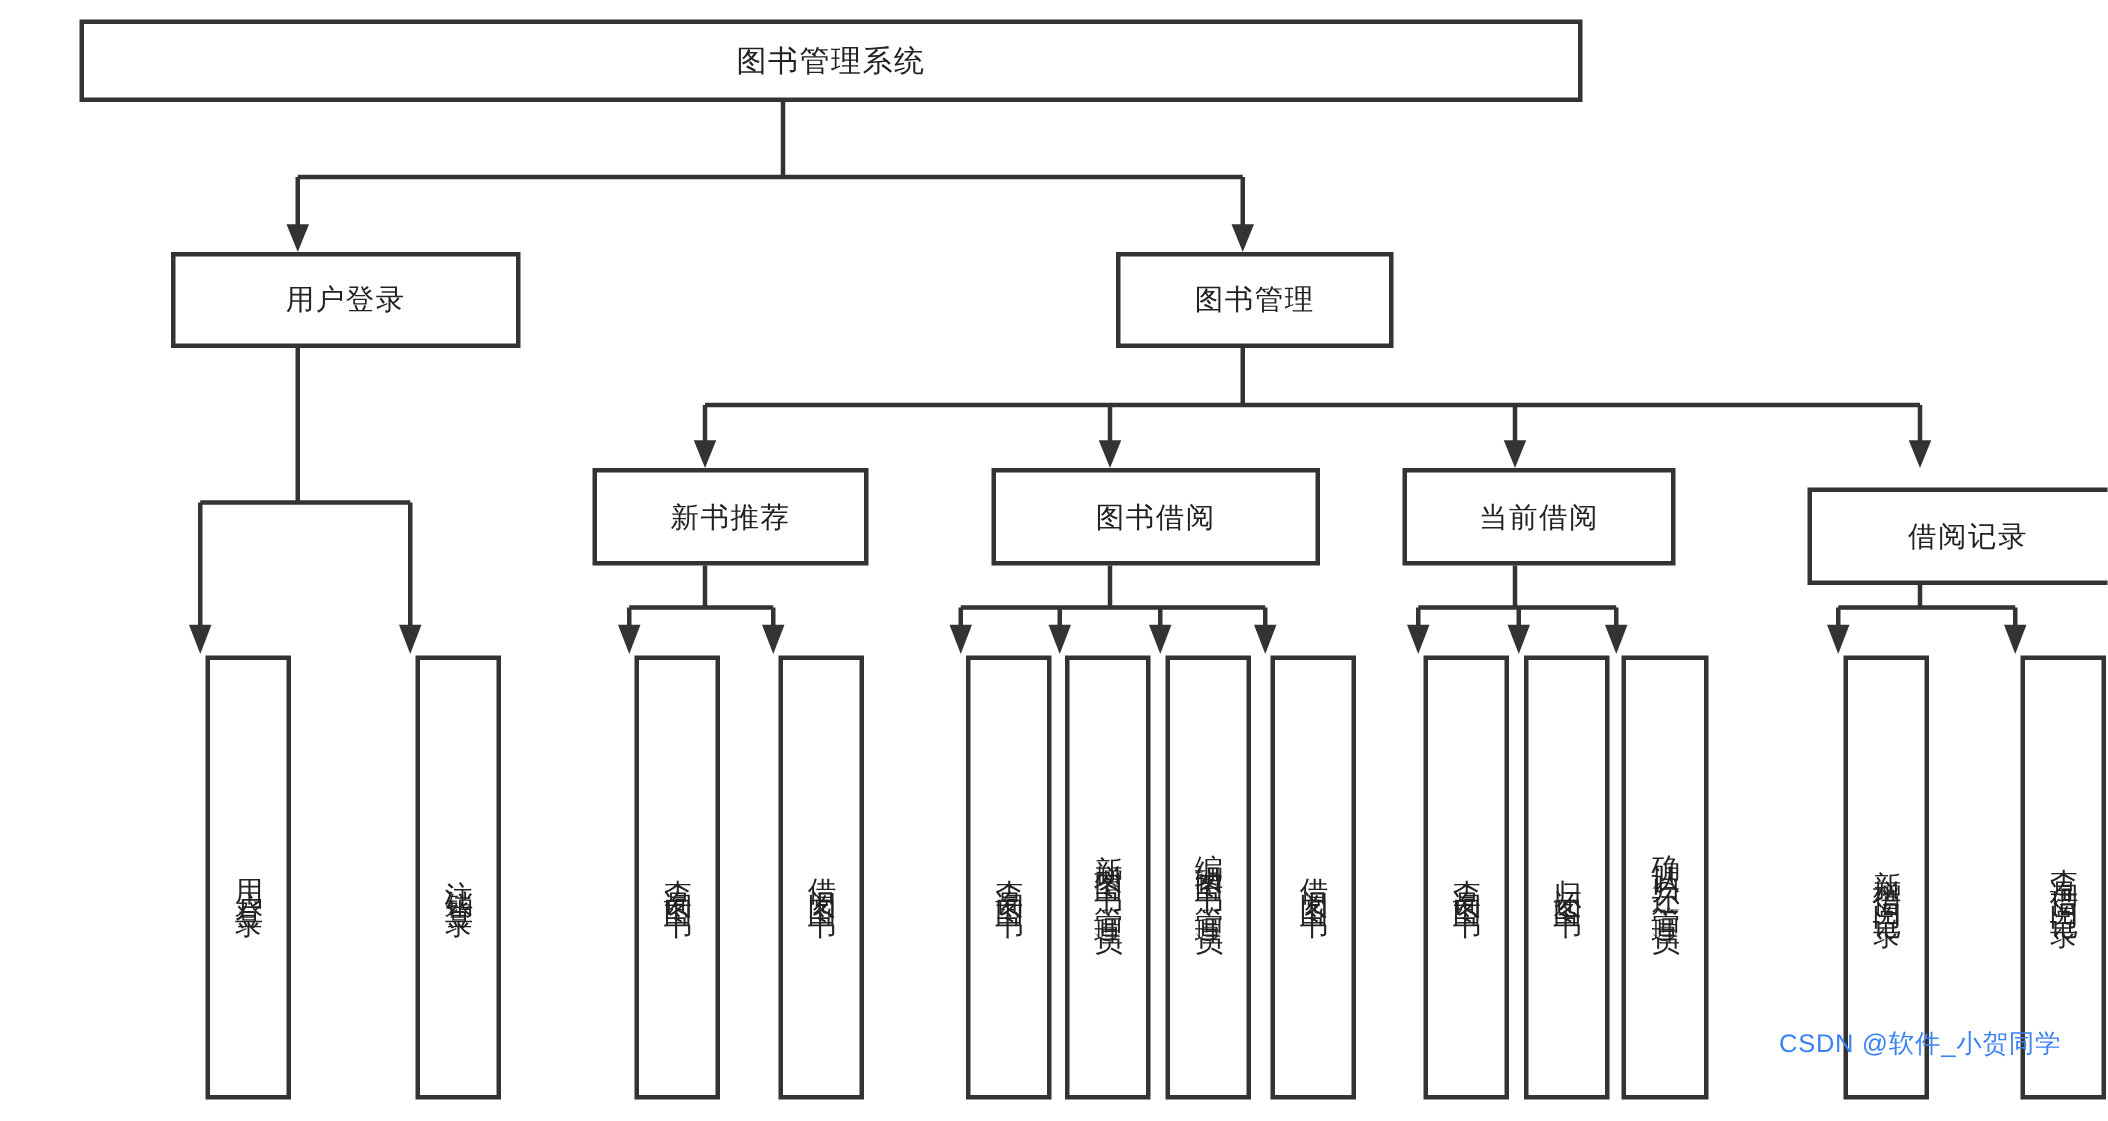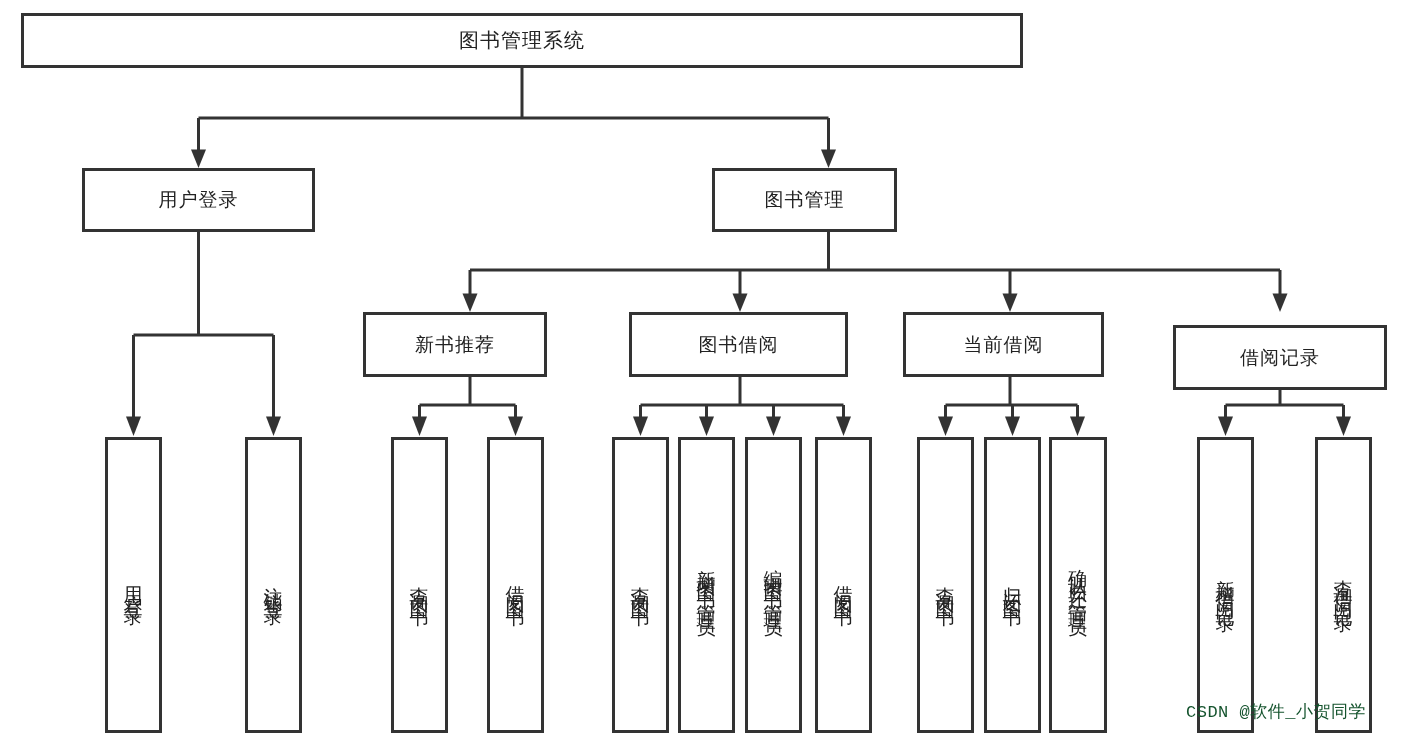"图书管理系统" .box { margin-left: none -> 32px }
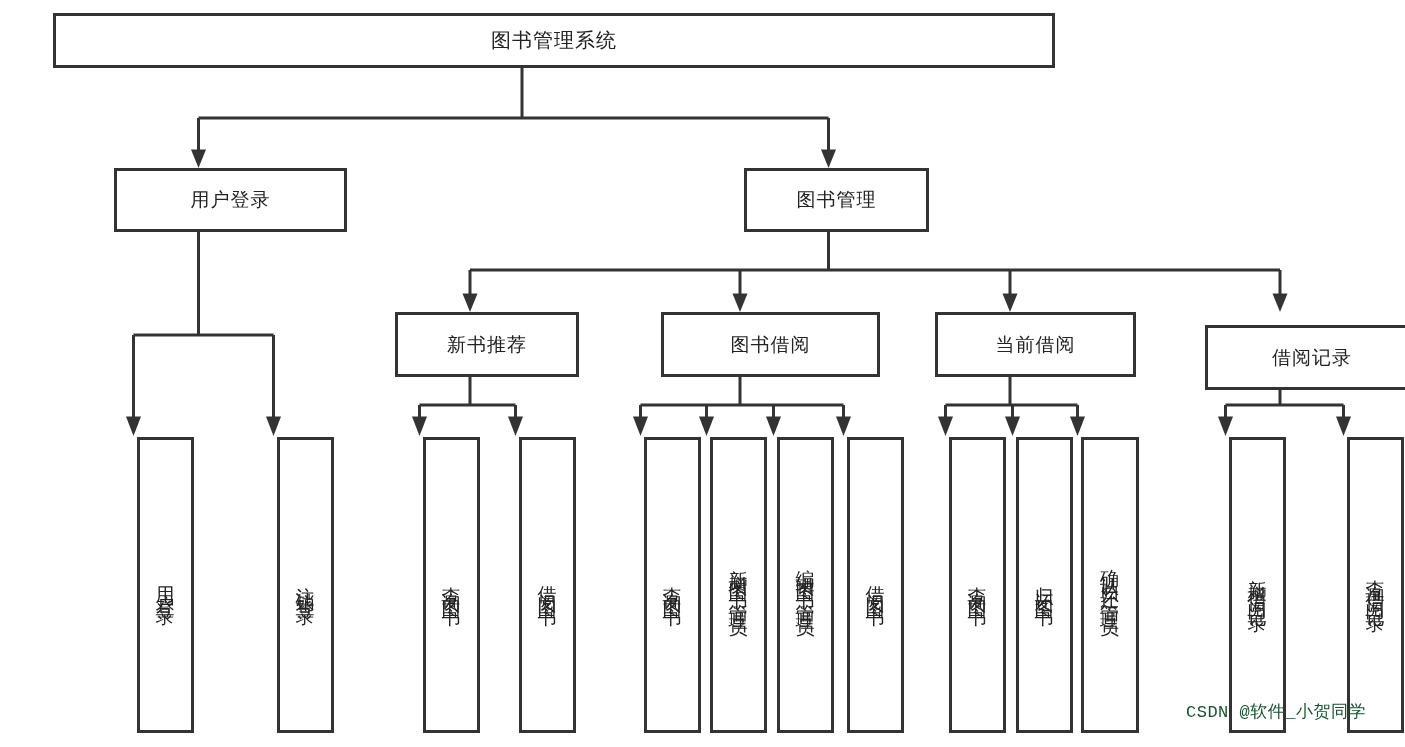"当前借阅" div.box { width: 201px -> 182px }
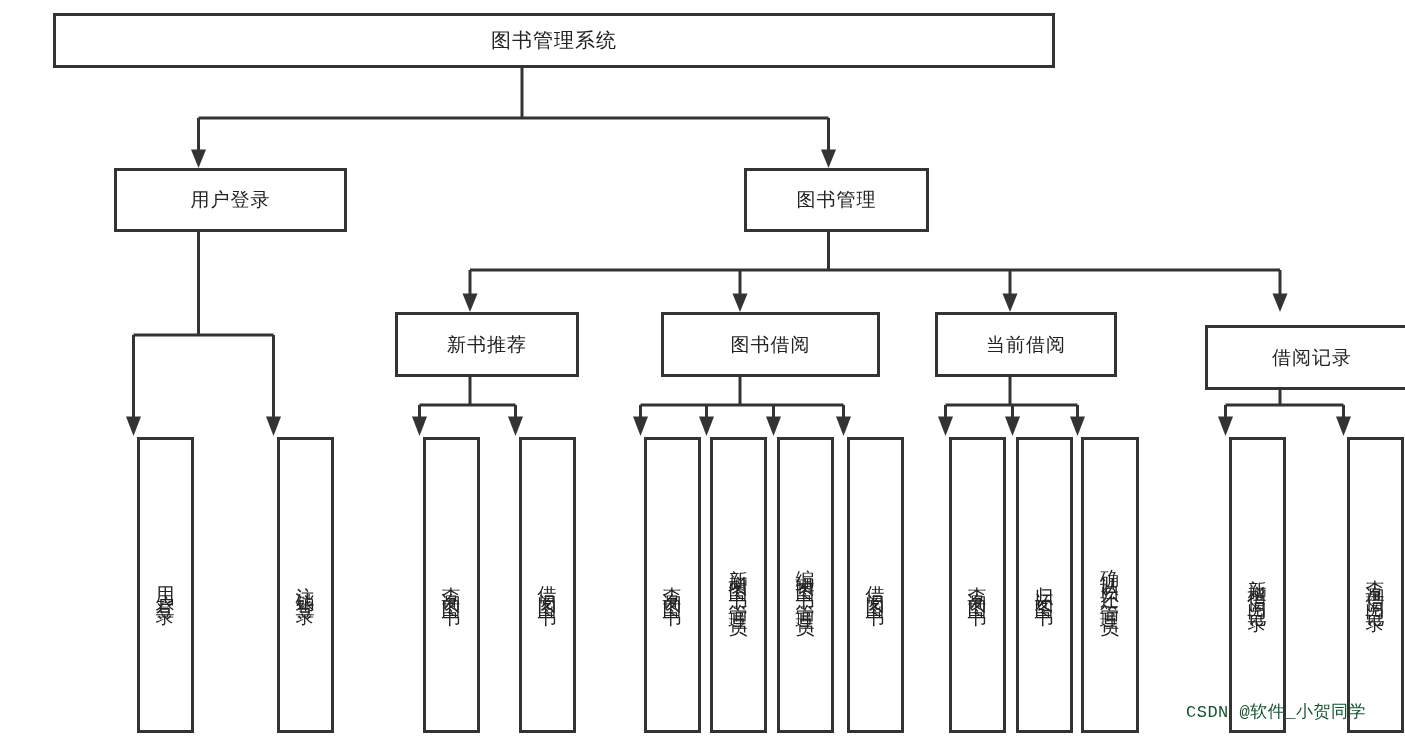"CSDN @软件_小贺同学" .watermark { color: #14532d -> #3b82f6; font-family: Liberation Mono, monospace -> none; top: 700px -> 684px }
